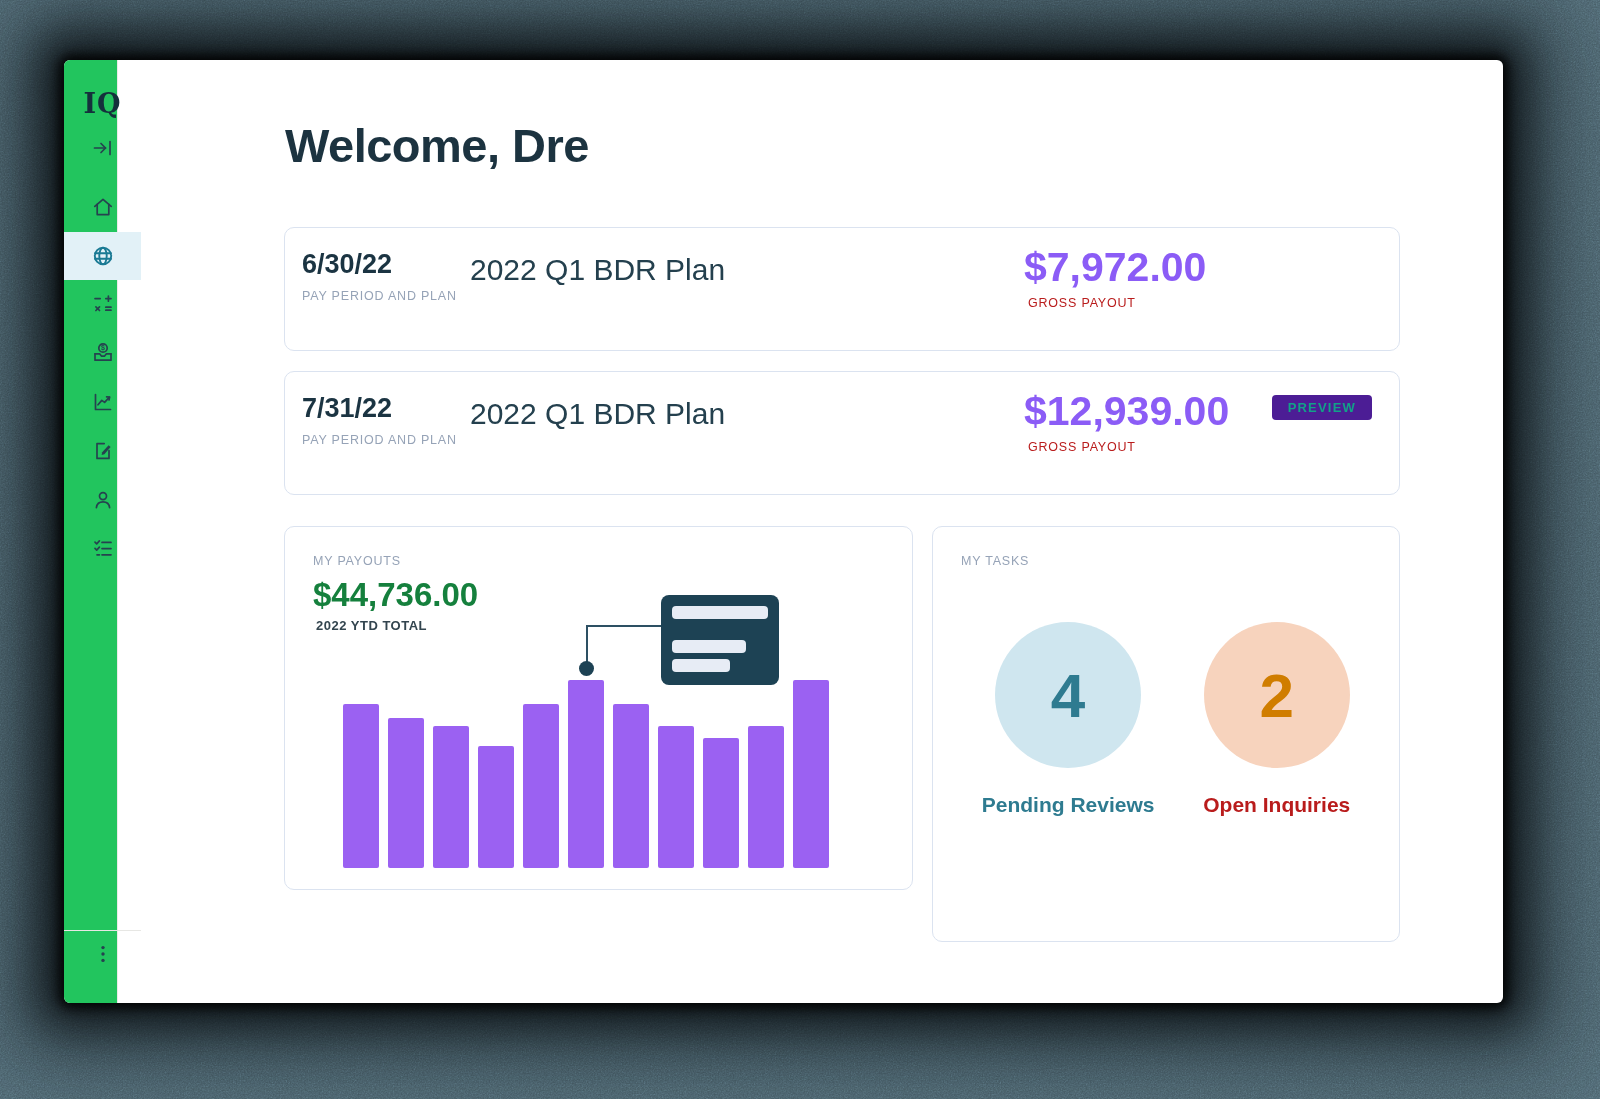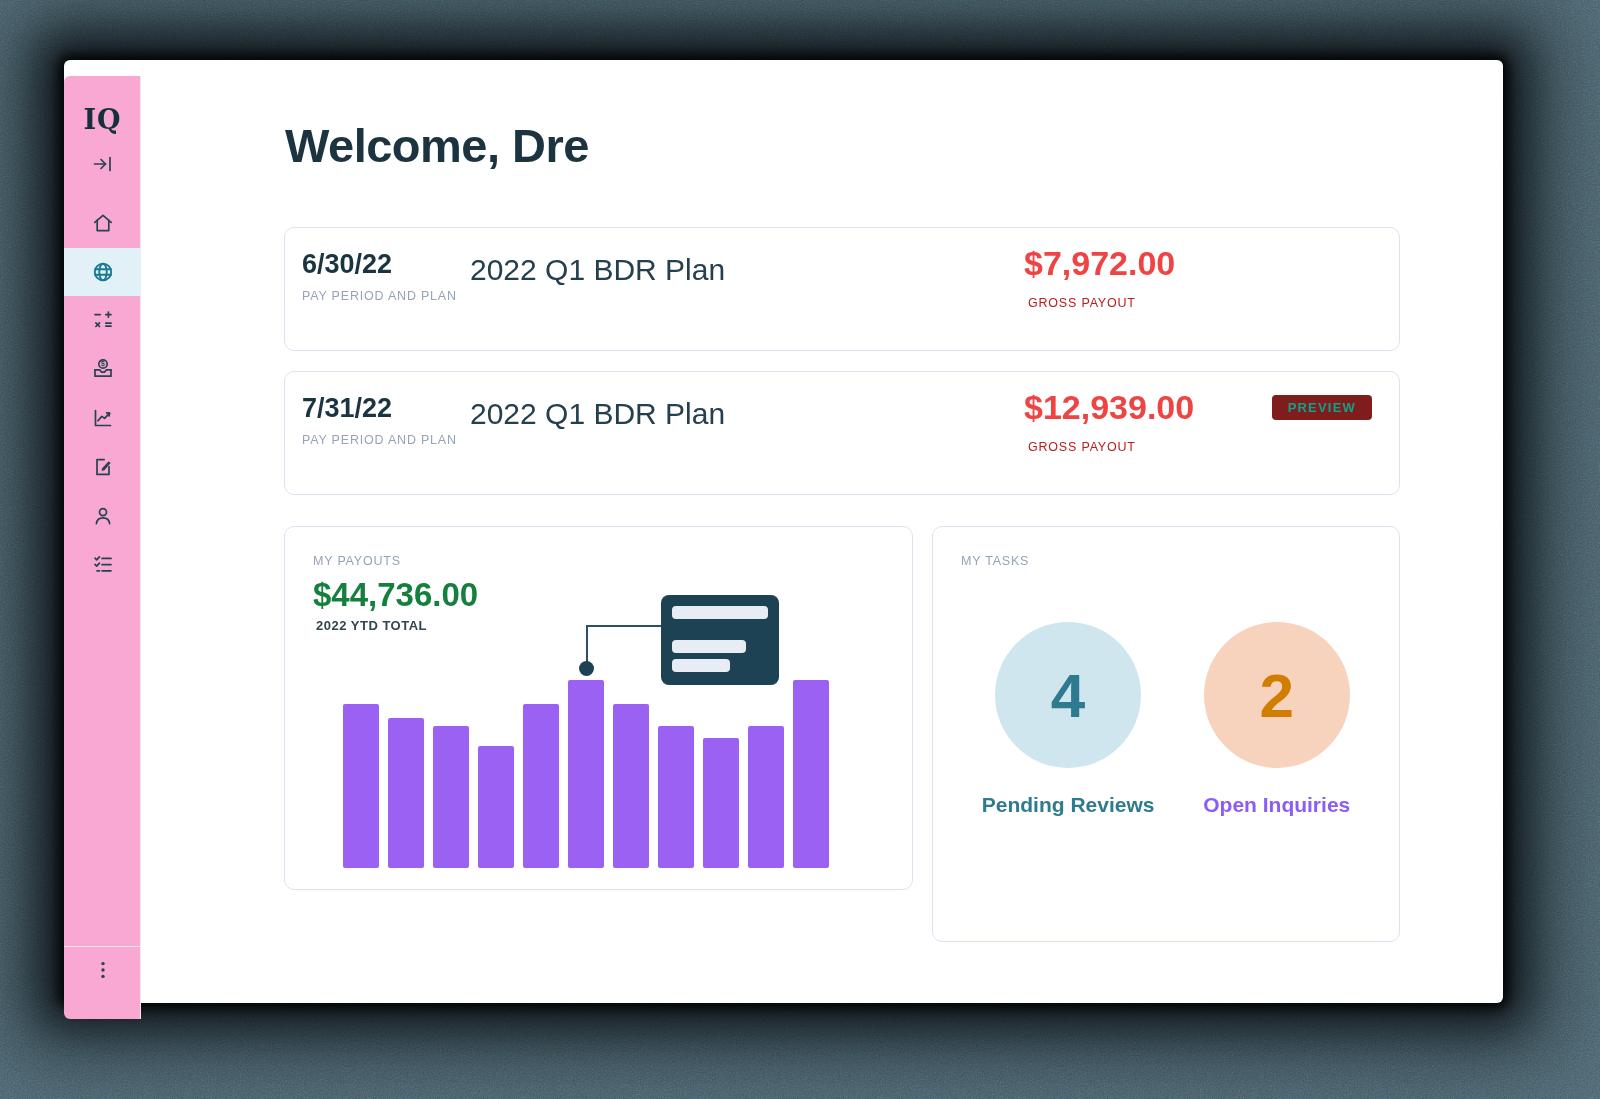"IQ" .sidebar { background: #f9a8d4 -> #22c55e; margin-top: 16px -> none; width: 77px -> 54px }
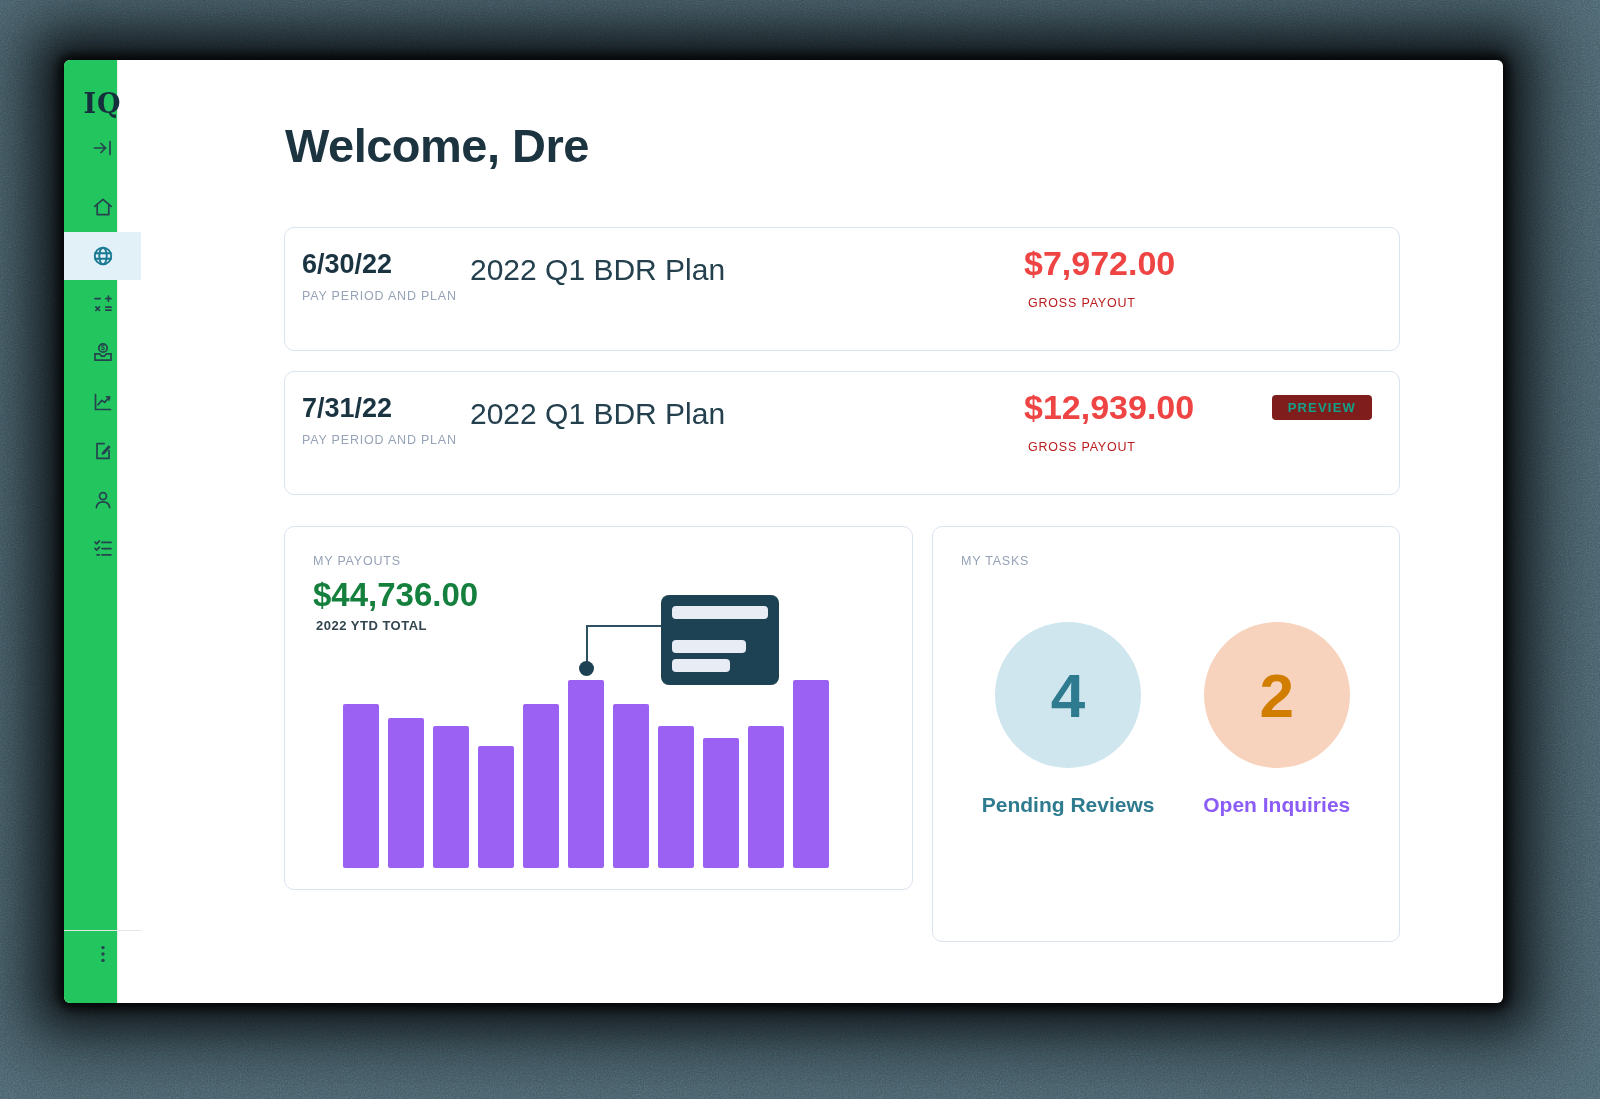"$7,972.00" .pp-amount { color: #ef4444 -> #8b5cf6; font-size: 34px -> 41px }
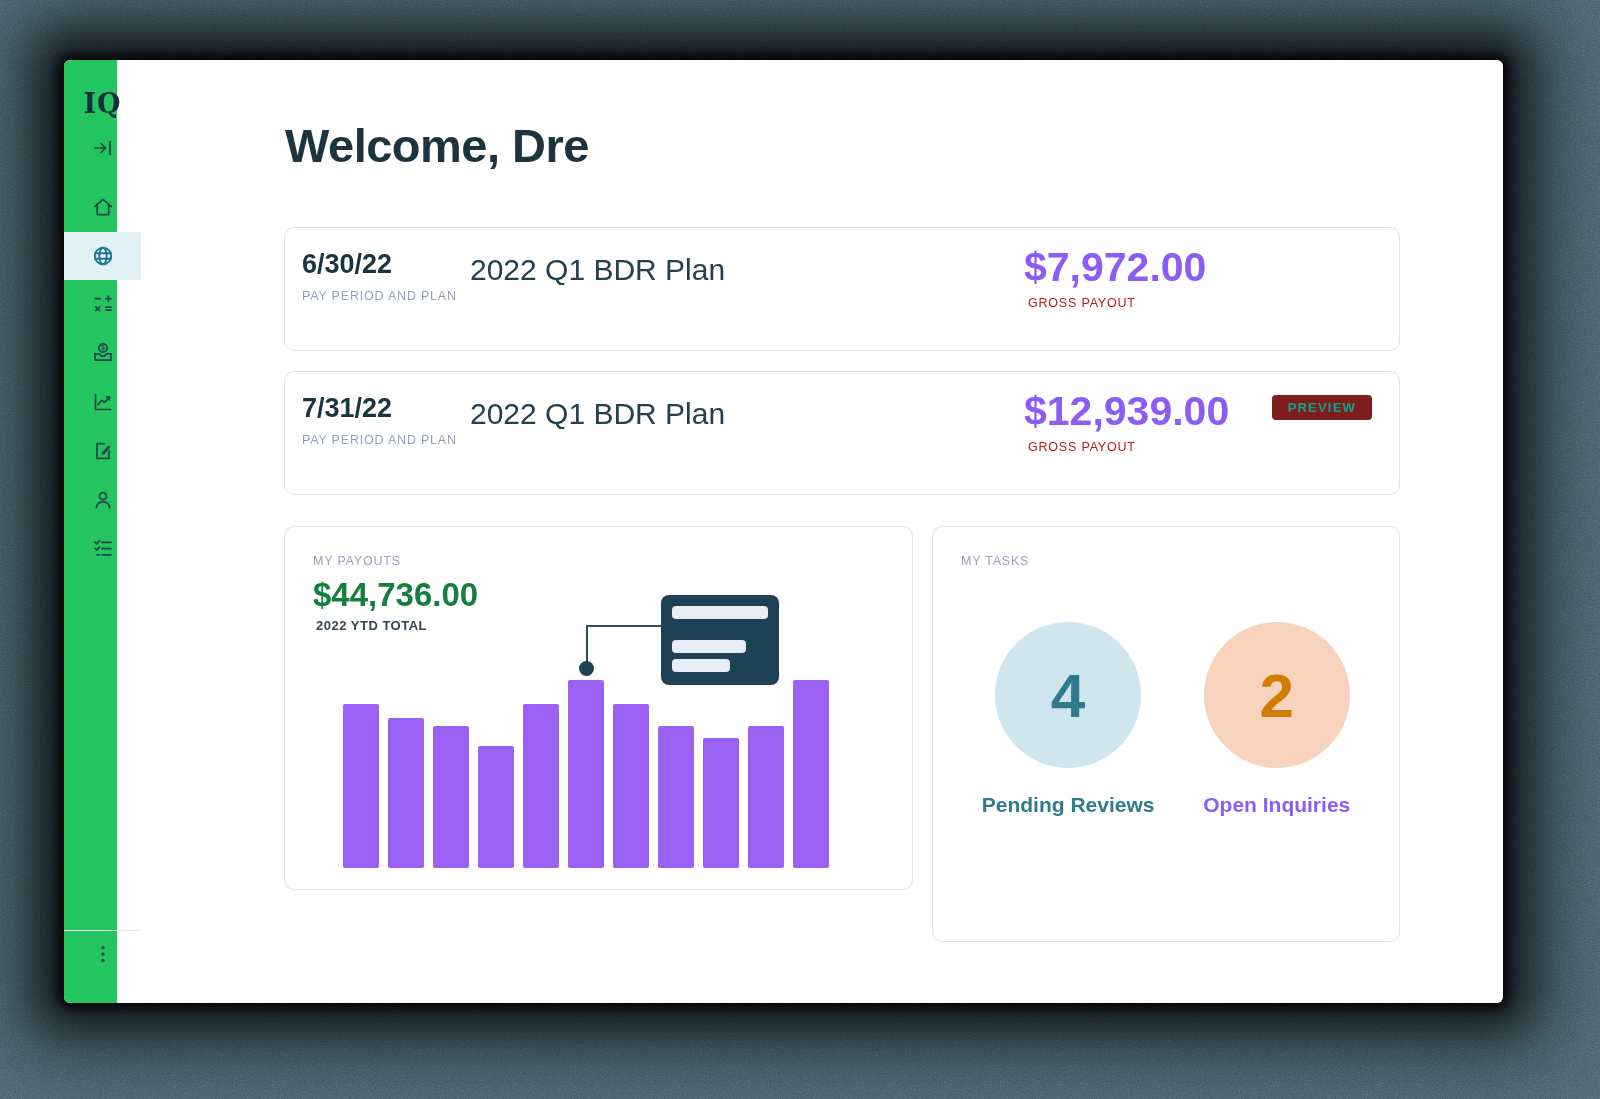"PREVIEW" .badge { background: #7f1d1d -> #4c1d95 }
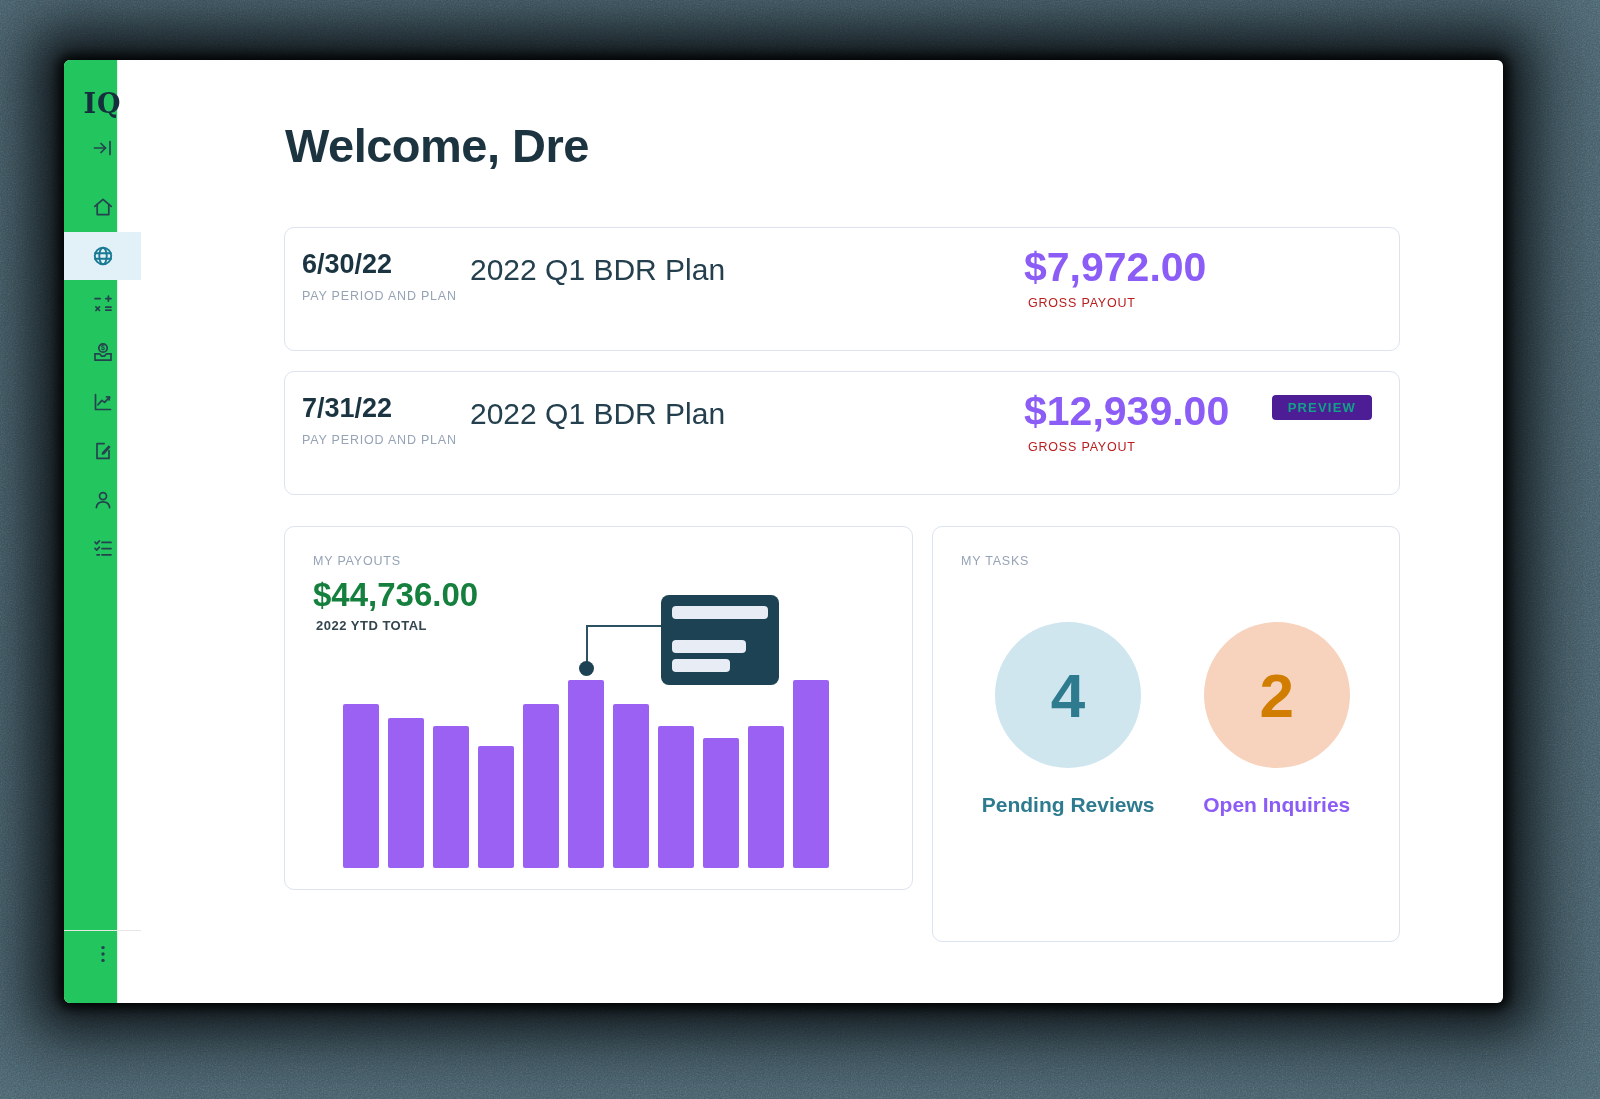"Open Inquiries" .tile-inquiries .task-label { color: #8b5cf6 -> #b91c1c }
